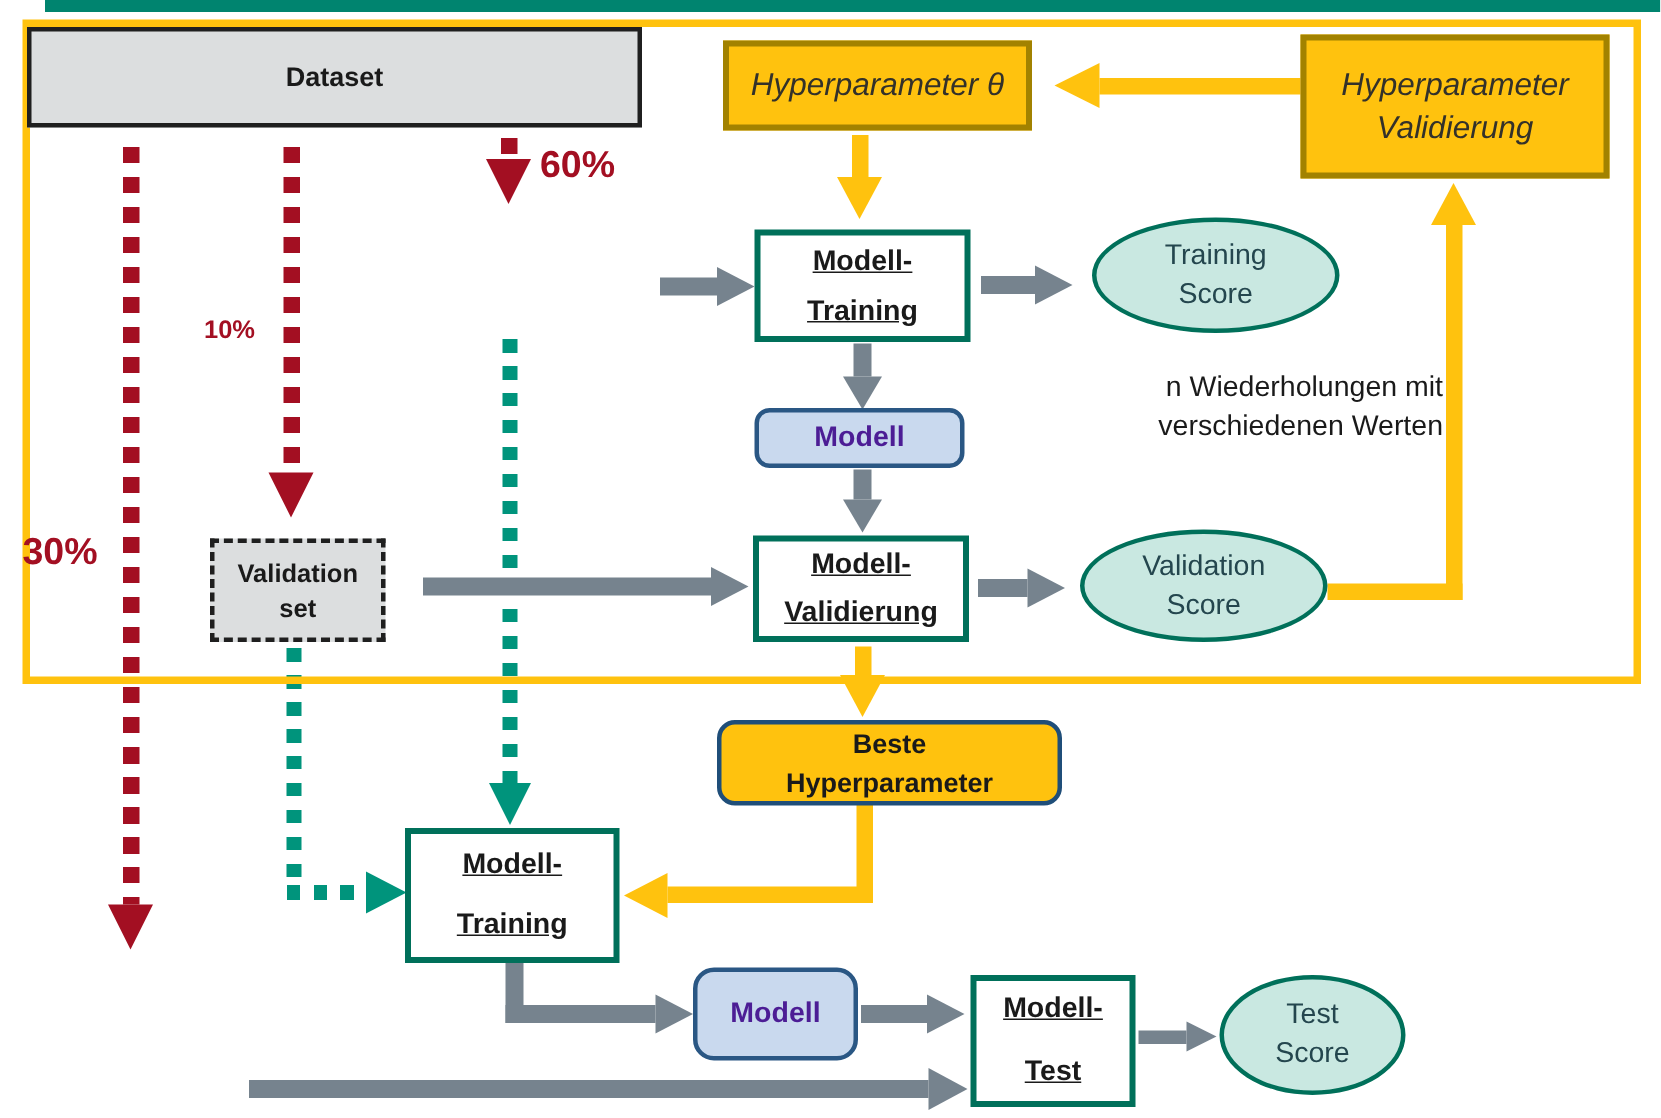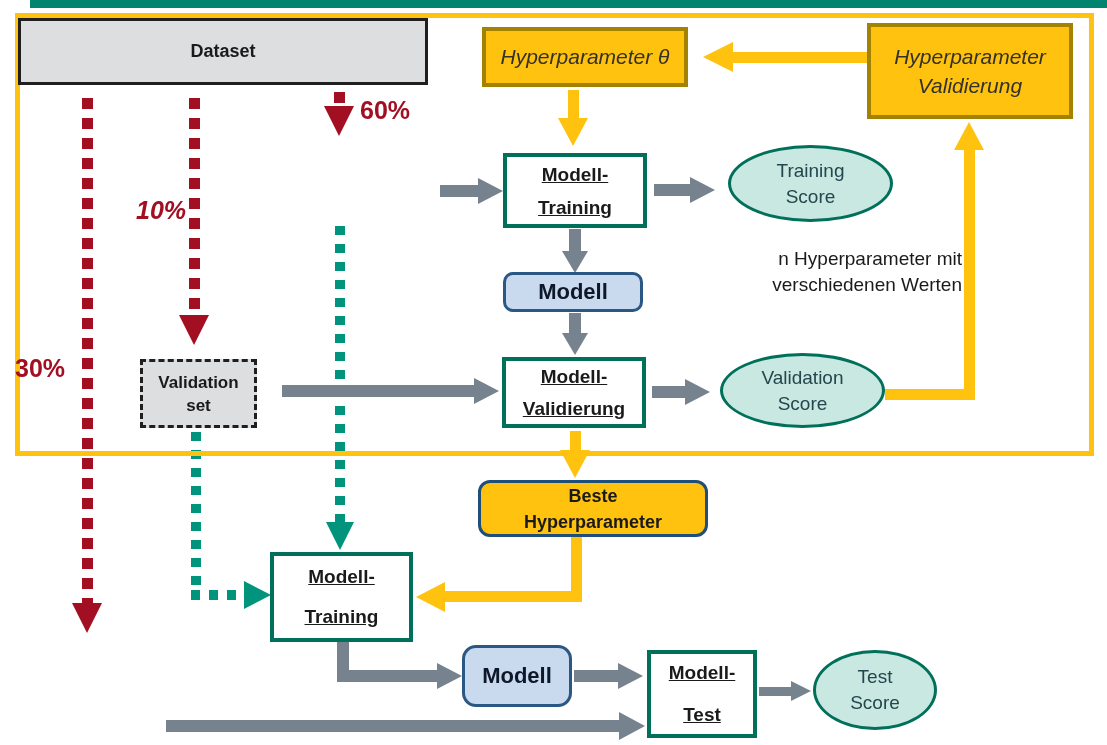"10%" div.pct { font-size: 25px -> 17px; font-style: italic -> none; top: 196px -> 210px }
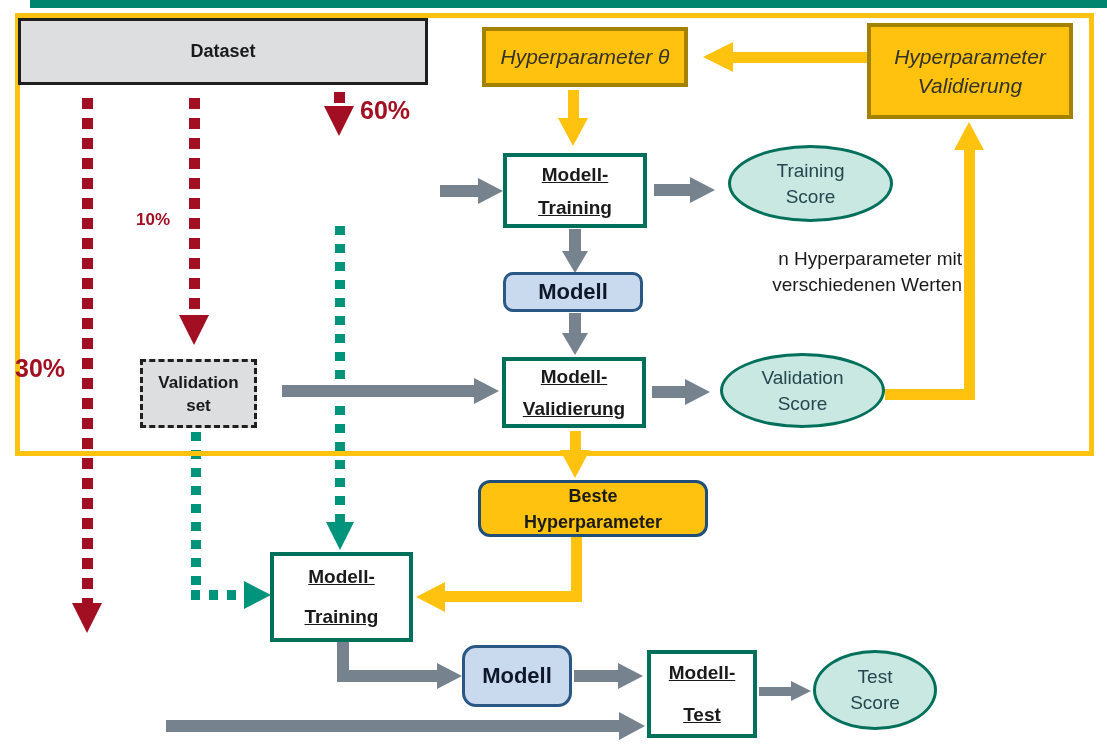"n Hyperparameter mit" div { text: Hyperparameter -> Wiederholungen }
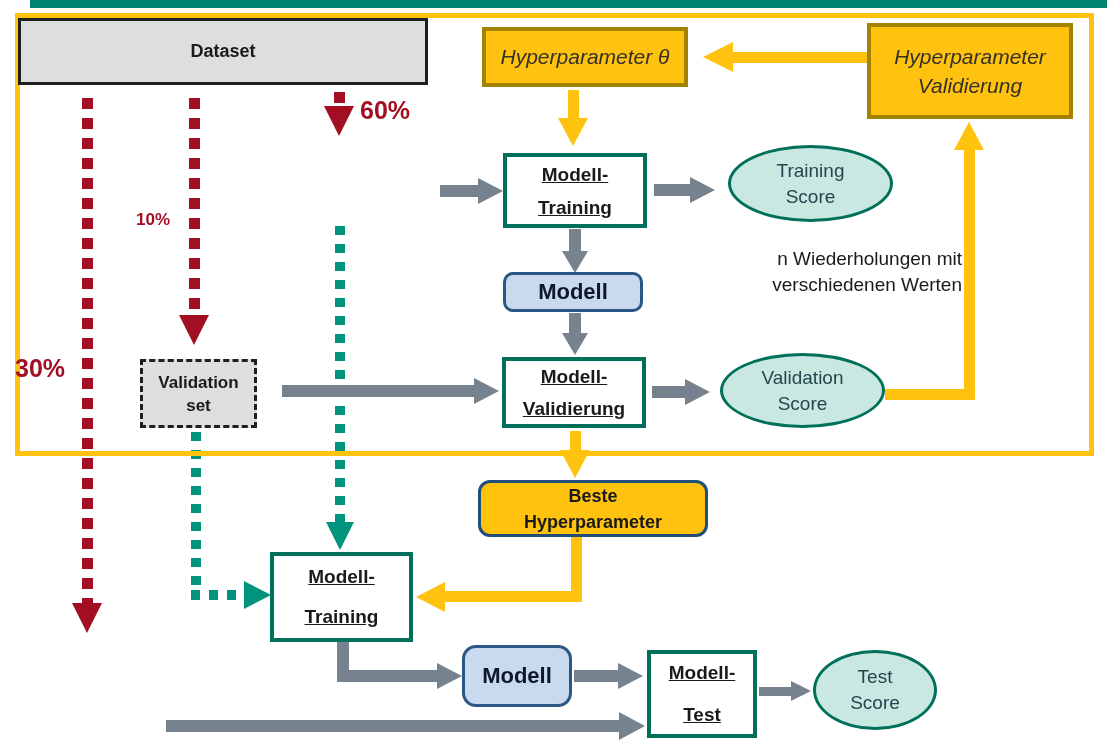"Modell" .blue-box { color: #0f172a -> #4c1d95; font-size: 22px -> 19px }
